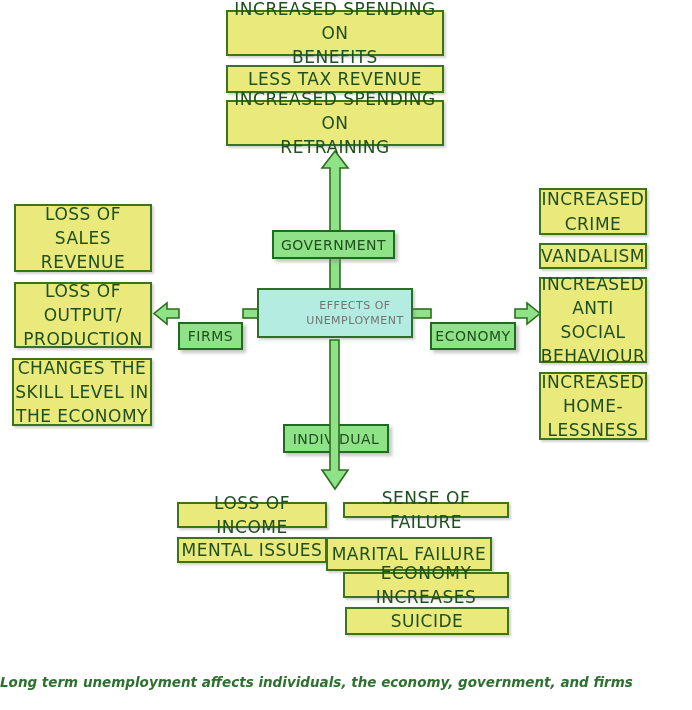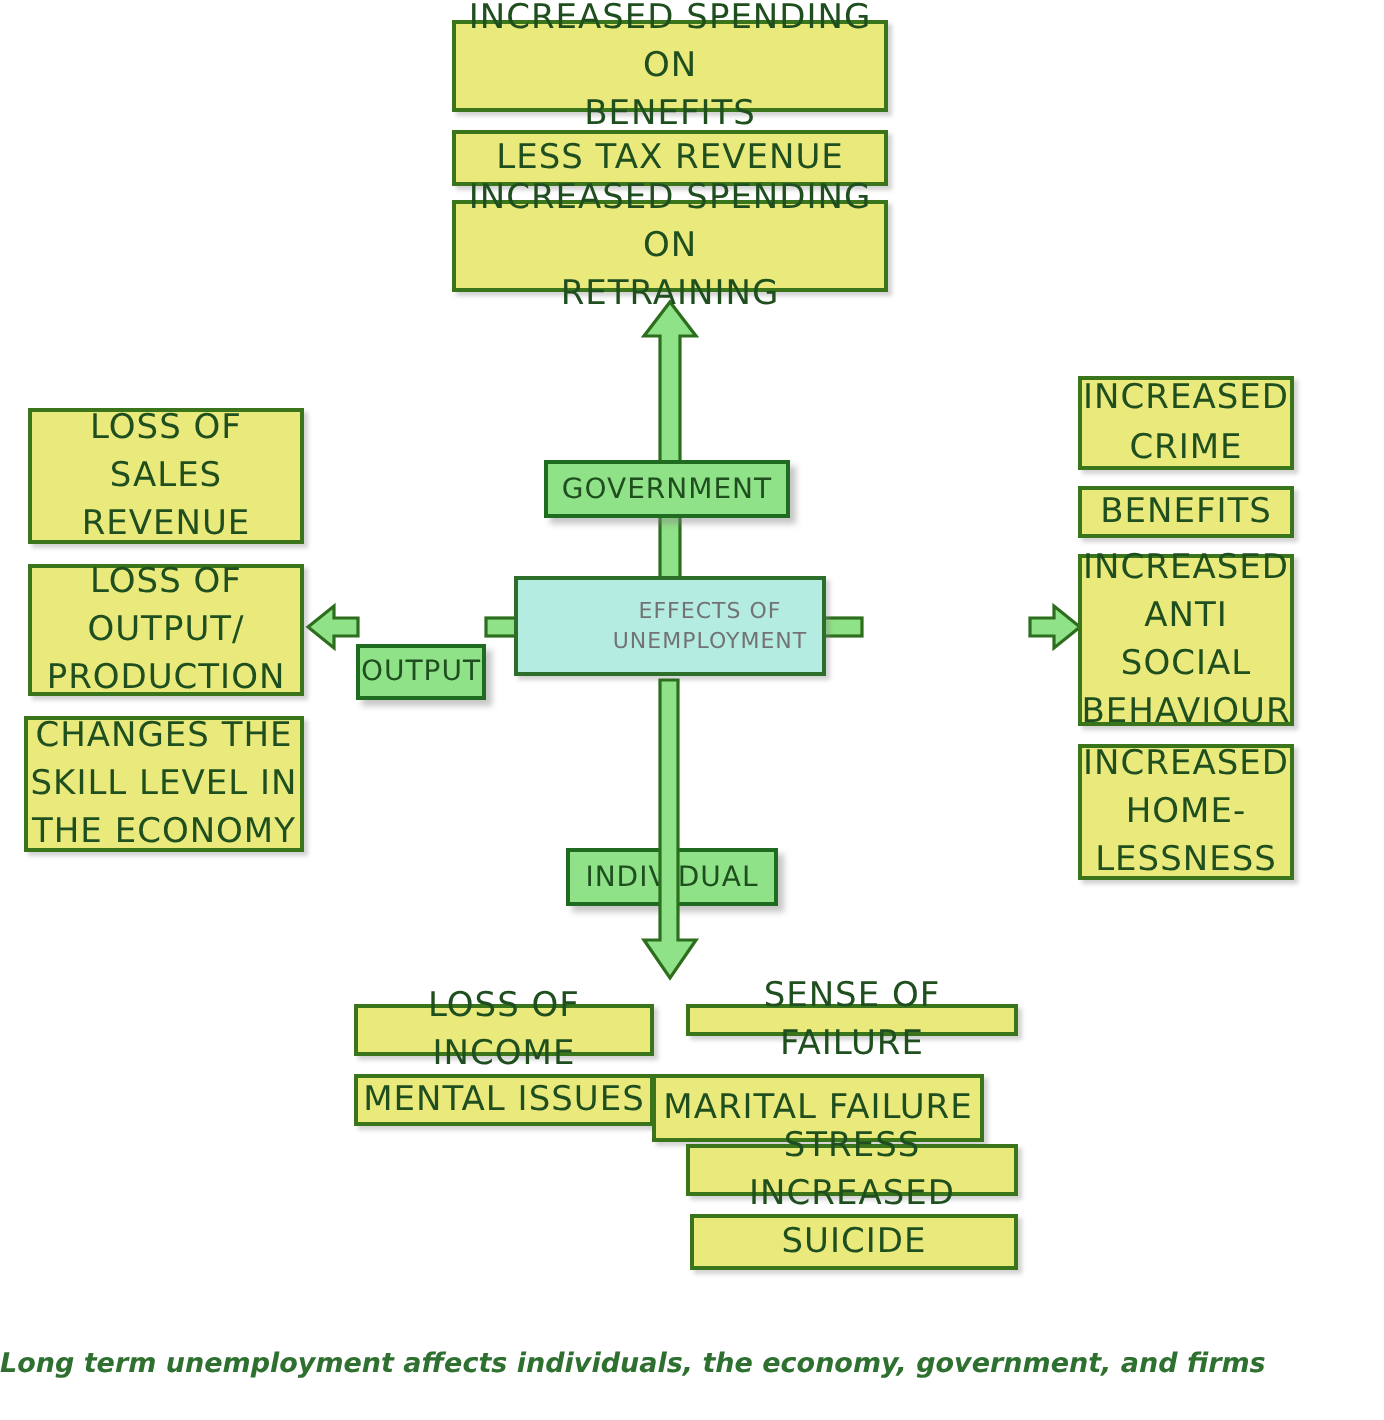"BENEFITS" div.ebox { text: BENEFITS -> VANDALISM }
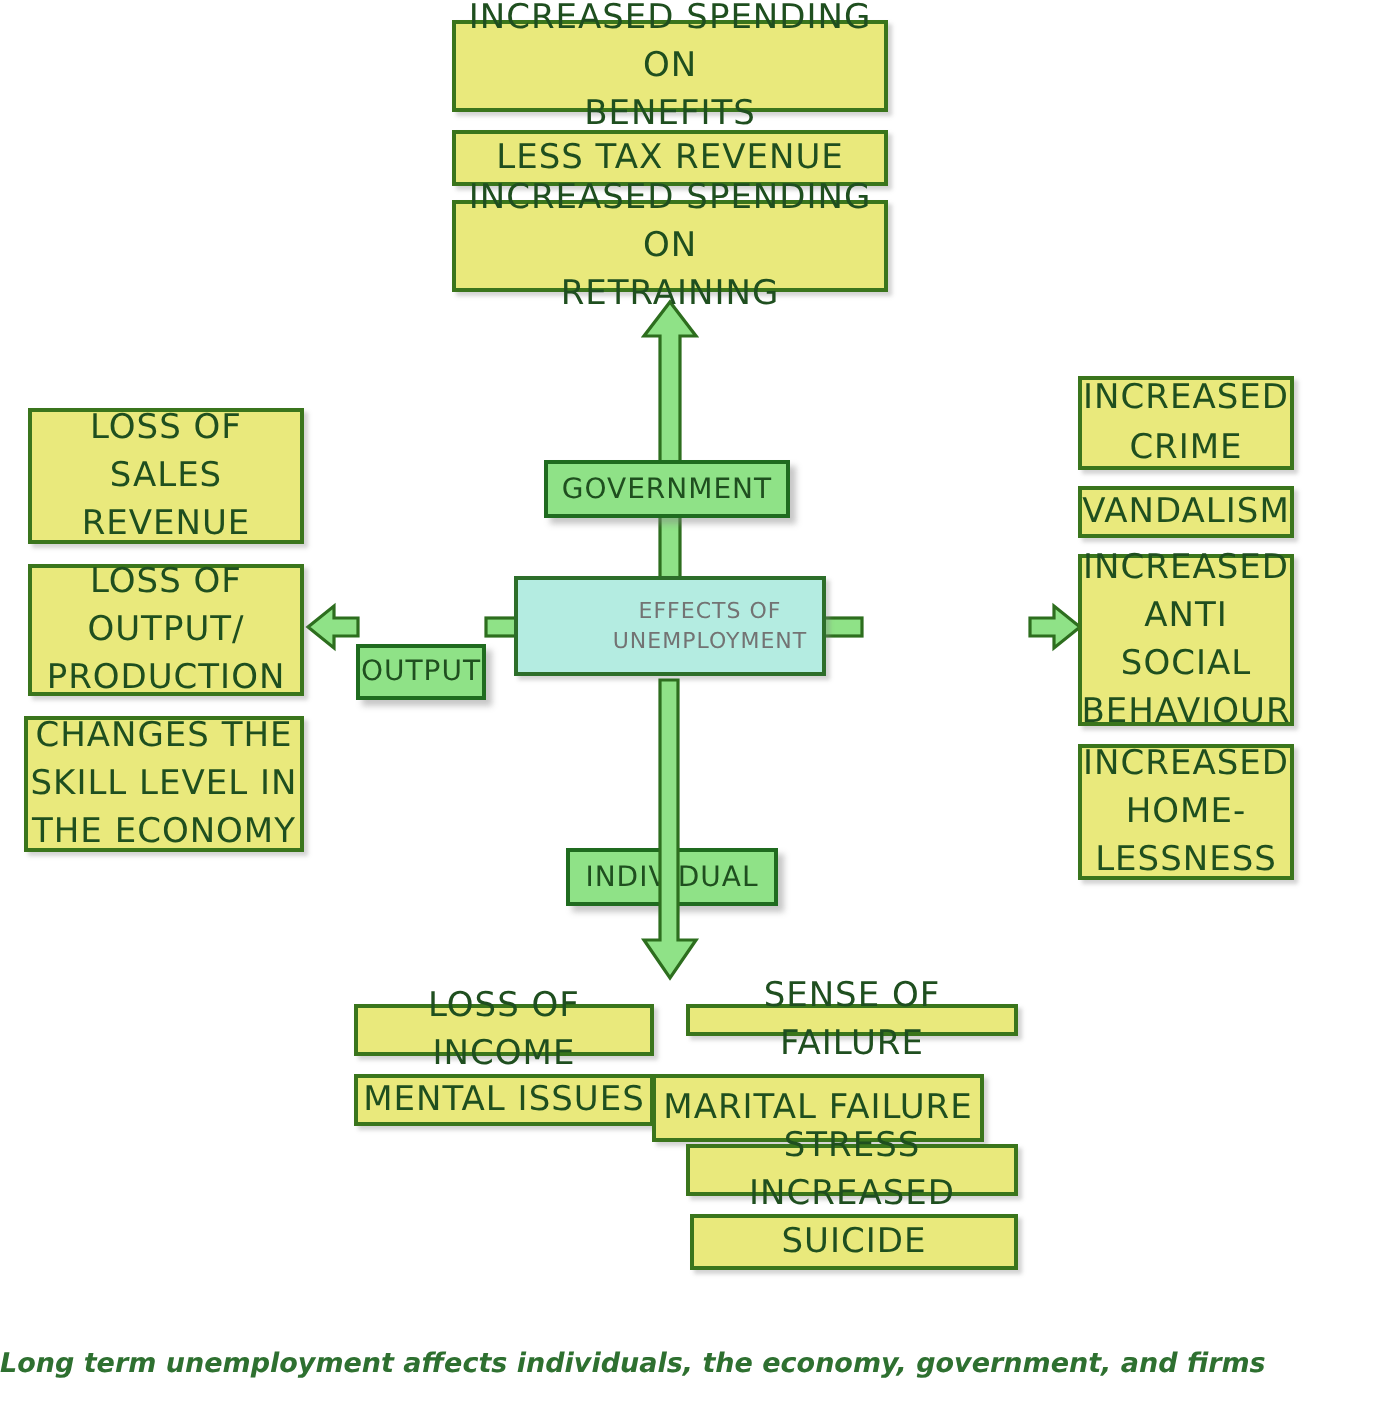"OUTPUT" div.lbox { text: OUTPUT -> FIRMS }
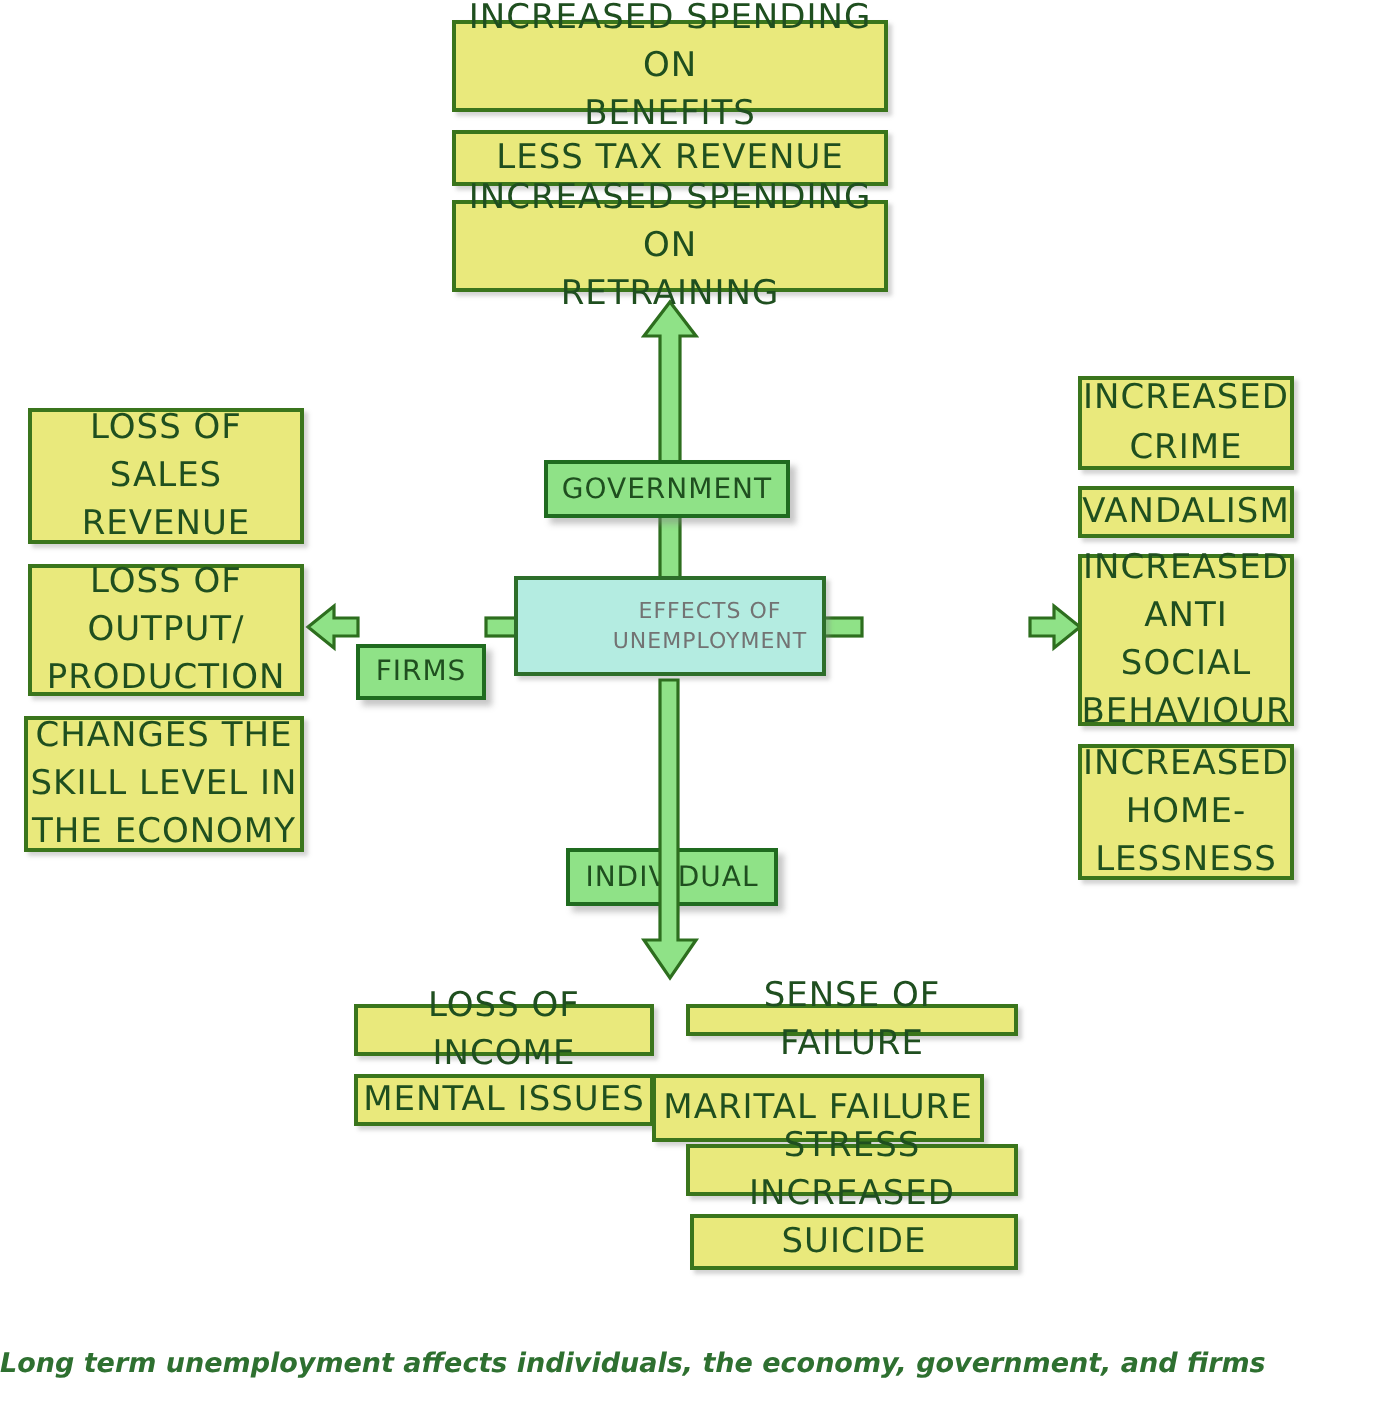"ECONOMY" div.lbox { html: none -> <div>ECONOMY</div> }
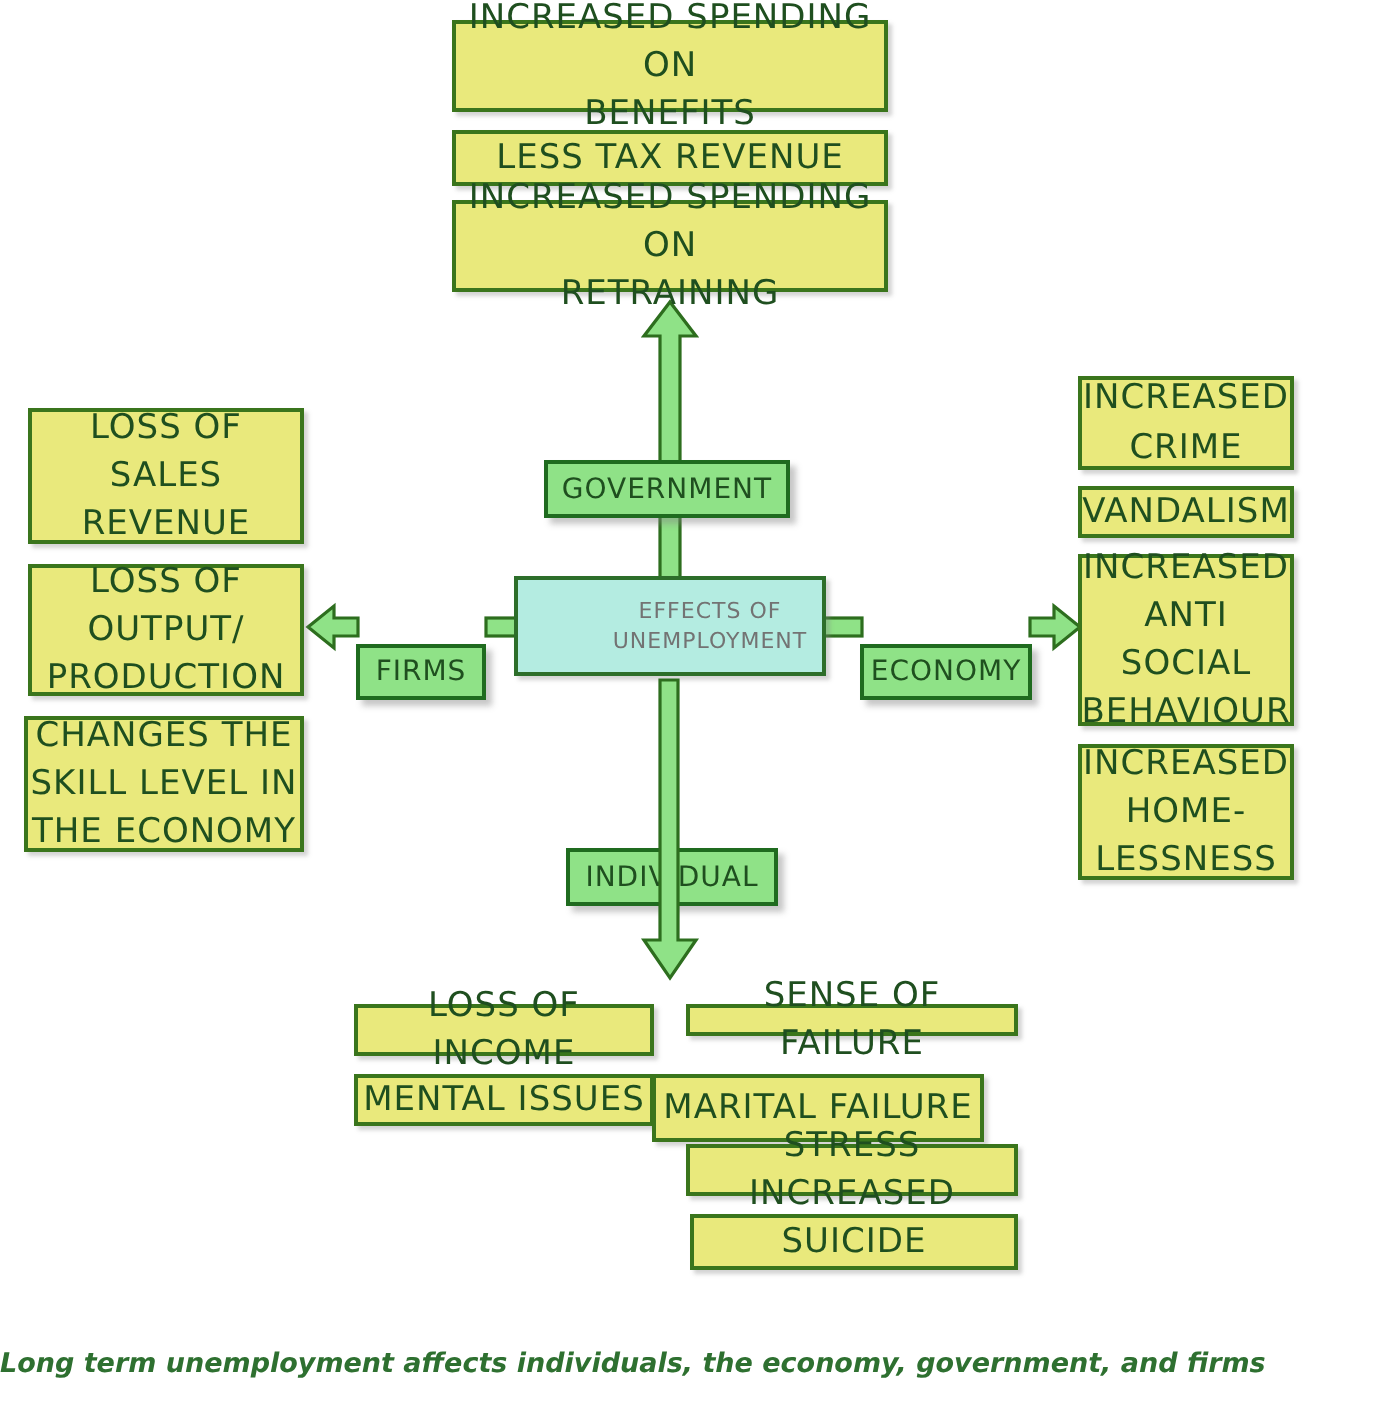"STRESS INCREASED" div.ebox { text: STRESS INCREASED -> ECONOMY INCREASES }
